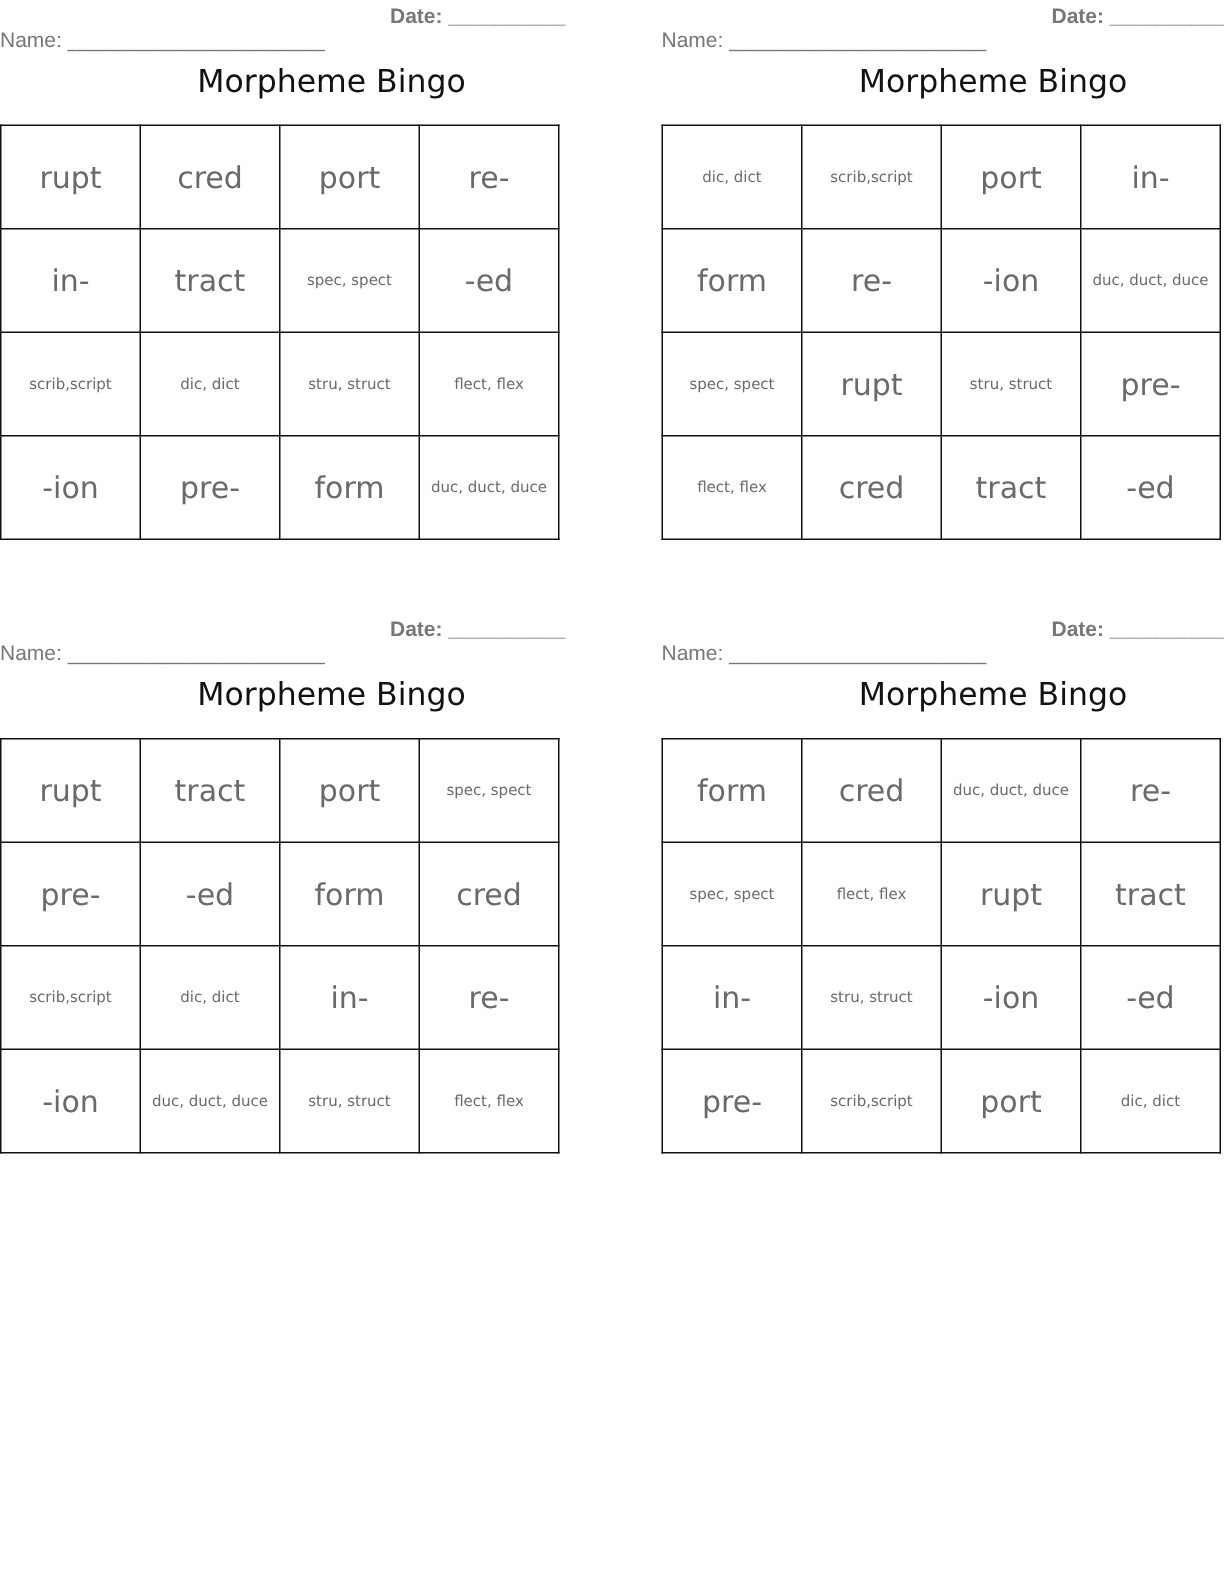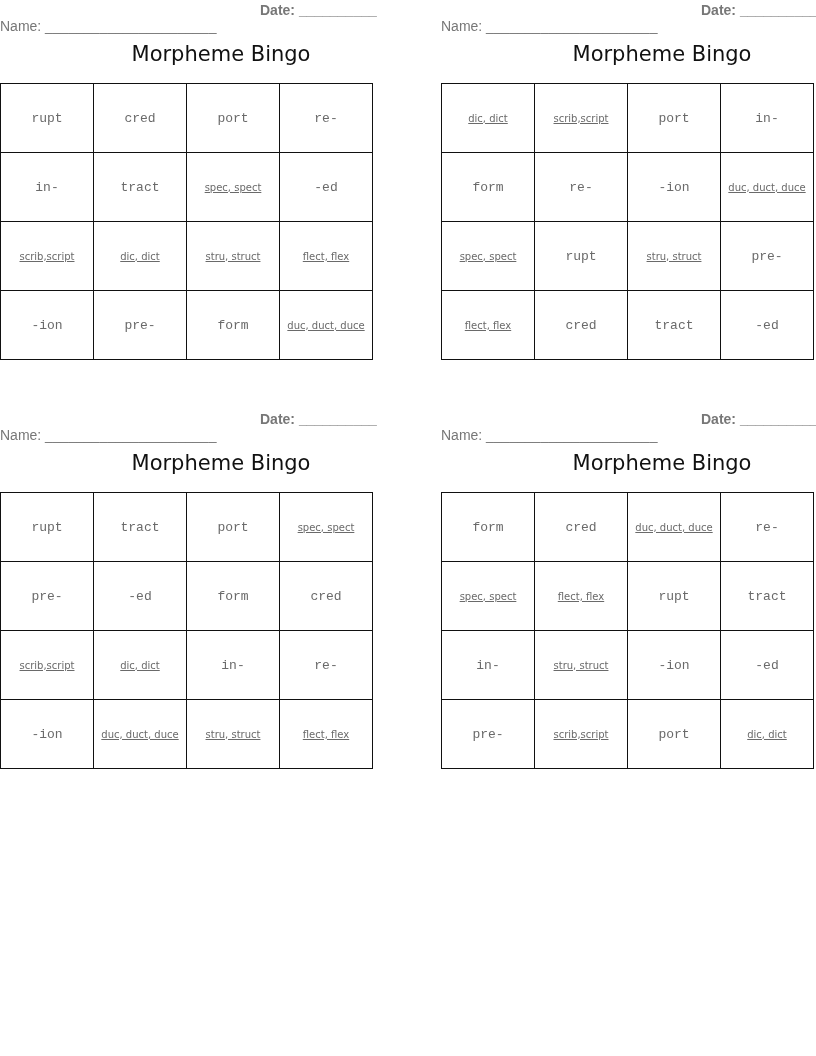"rupt" .grid td.big { font-family: Liberation Mono, monospace -> none; font-size: 13px -> 20px }
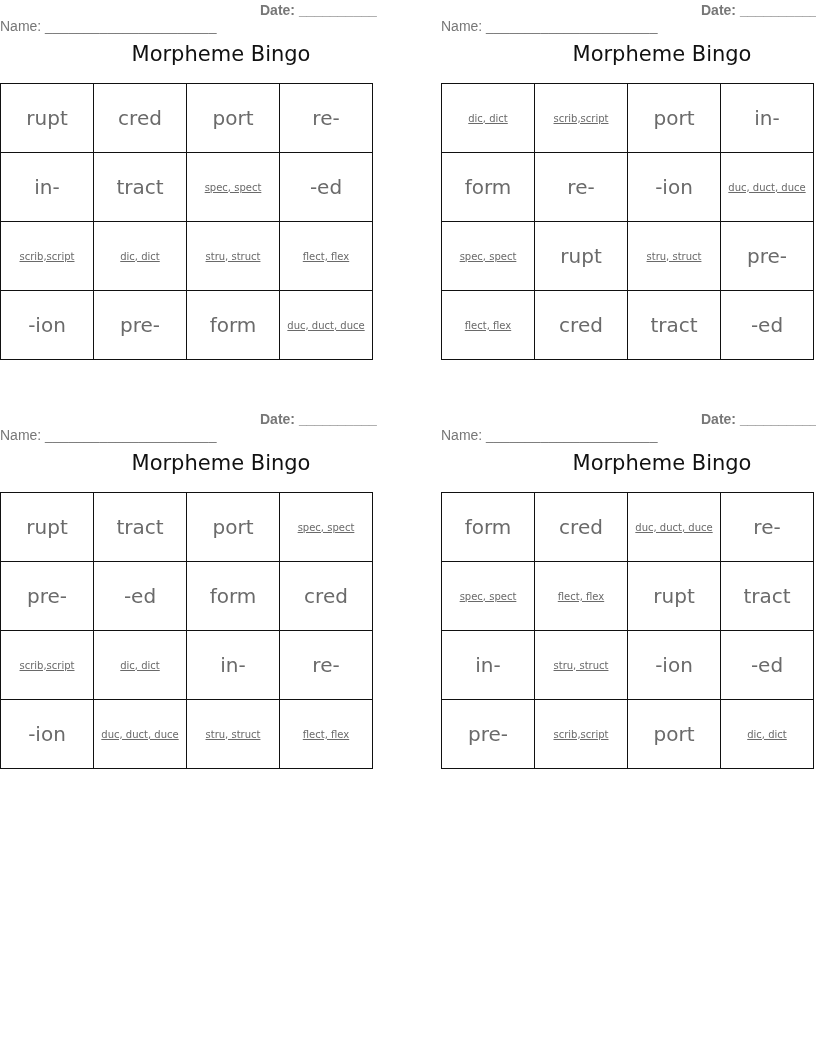"dic, dict" .grid td.small { text-decoration: underline -> none }
